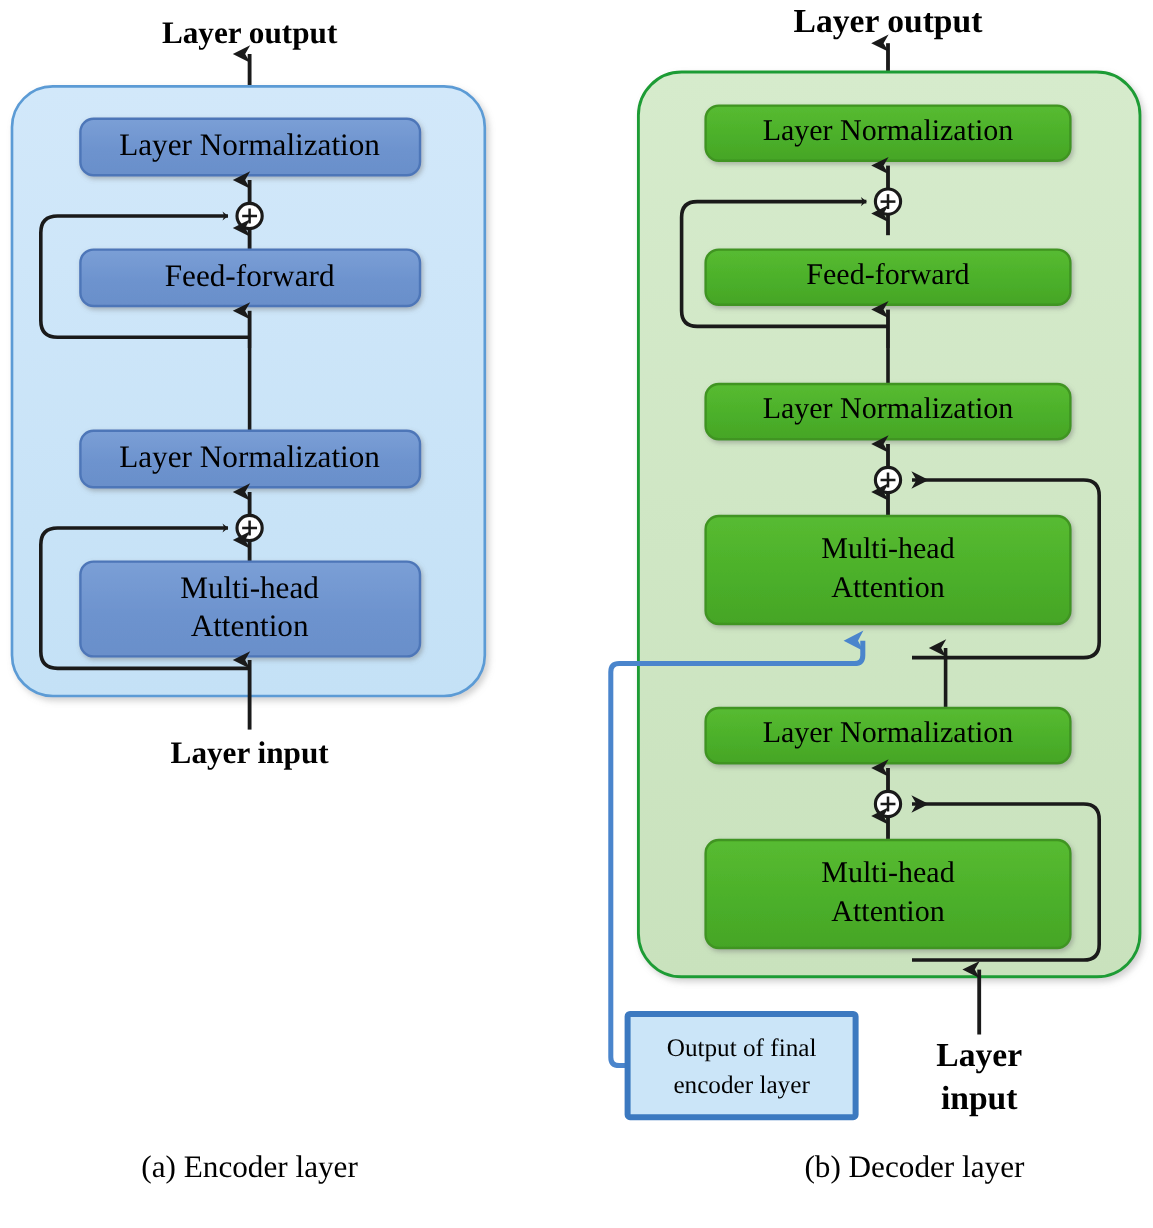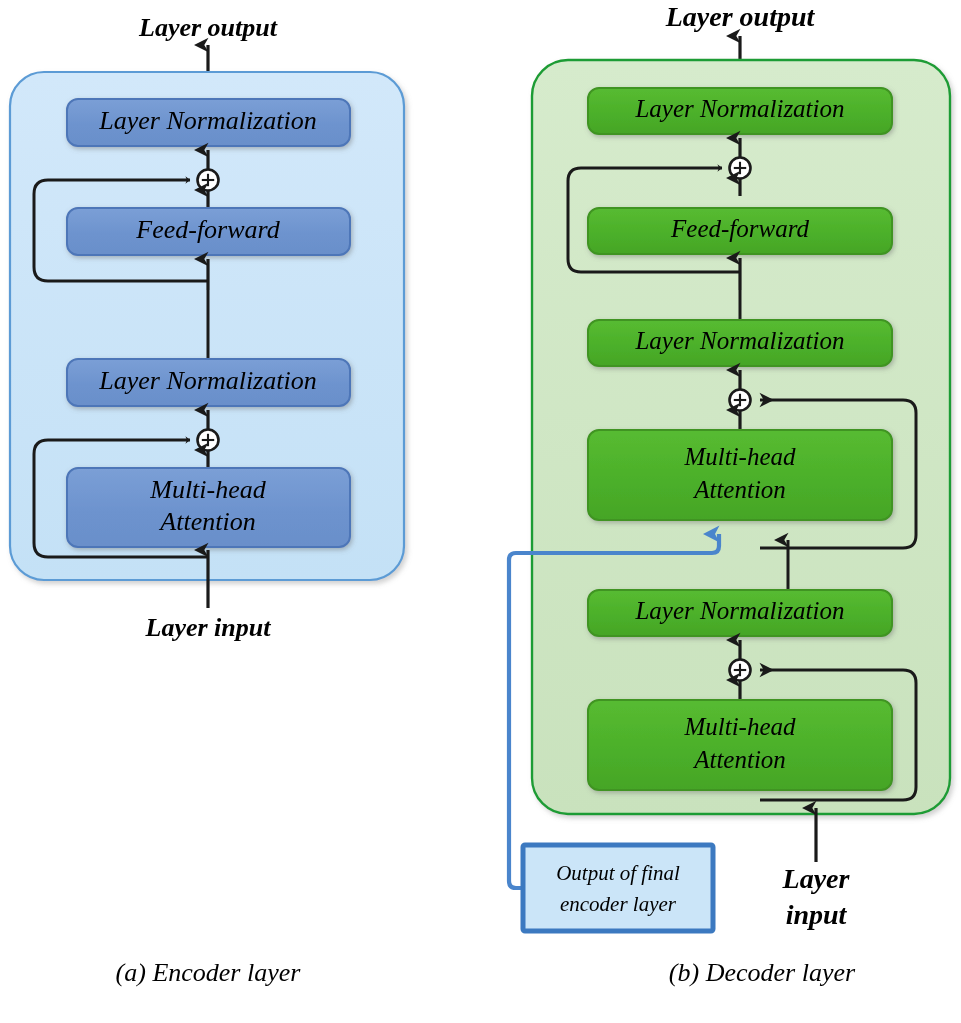"Layer output" #page { font-style: italic -> none }
